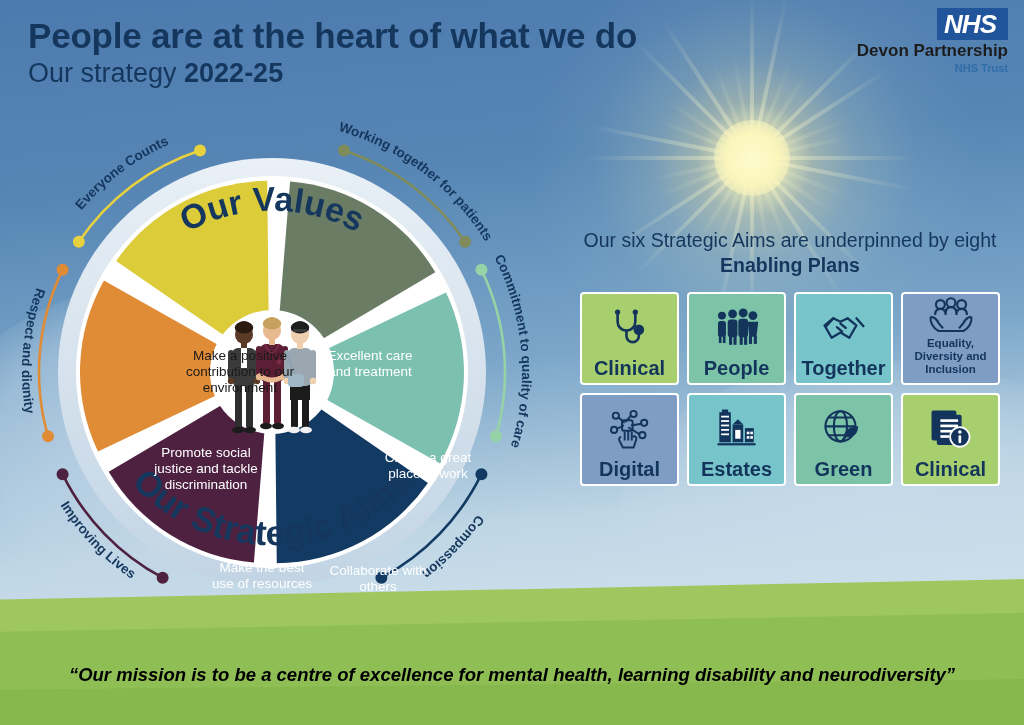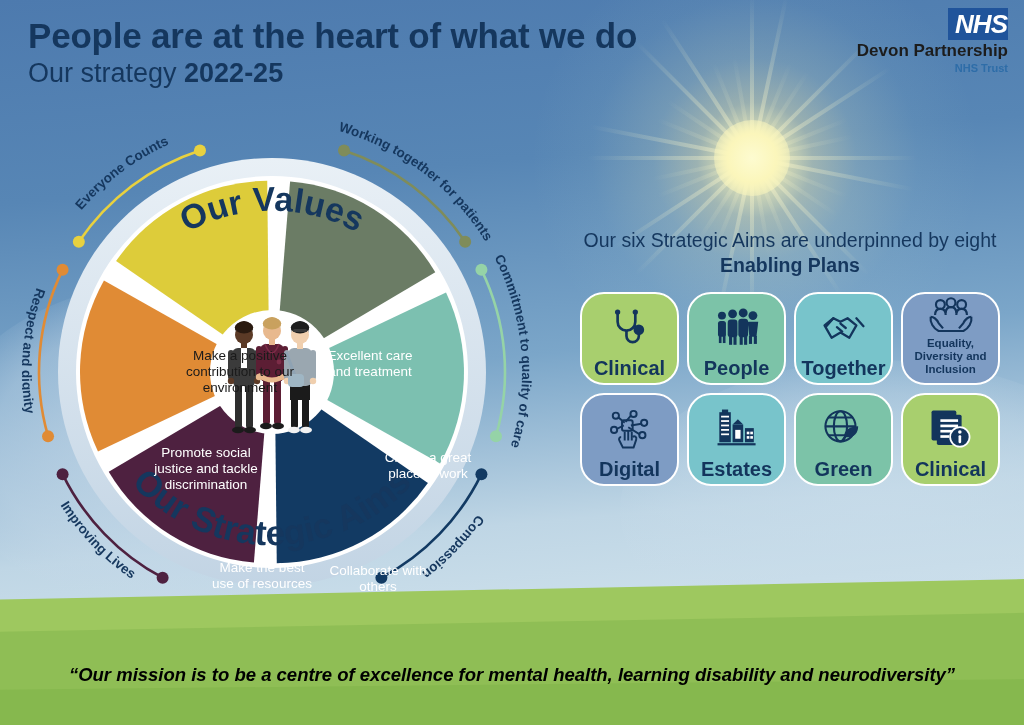"NHS" .nhsmark { padding: 1px 1px 1px 7px -> 1px 12px 1px 7px }
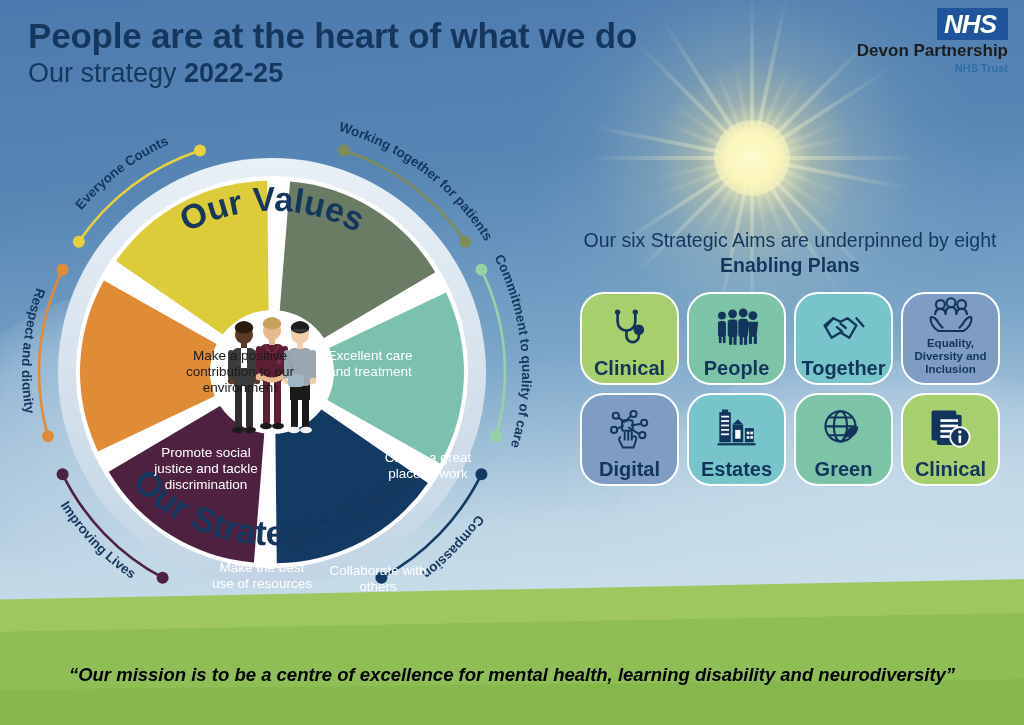"Equality, Diversity and Inclusion" .tile { border-radius: 24px -> 4px }
